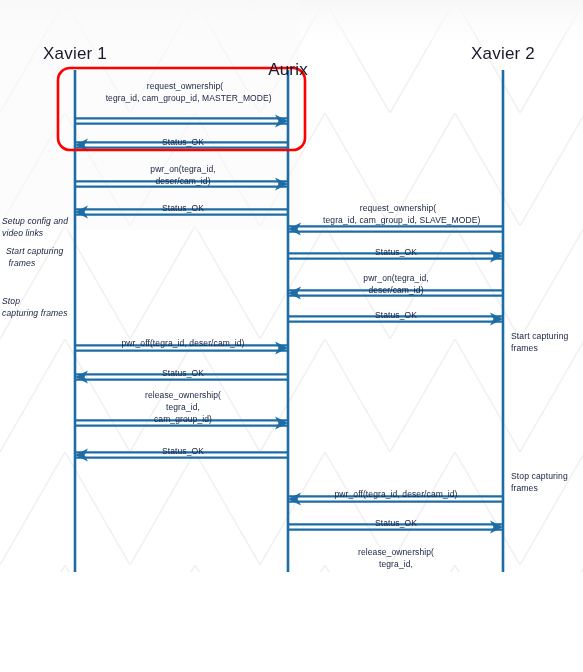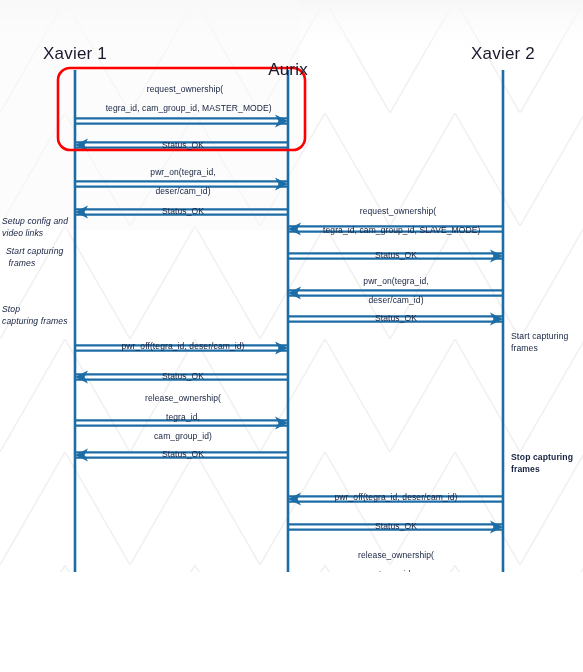"request_ownership(" .msg-label { line-height: 19px -> 12px }
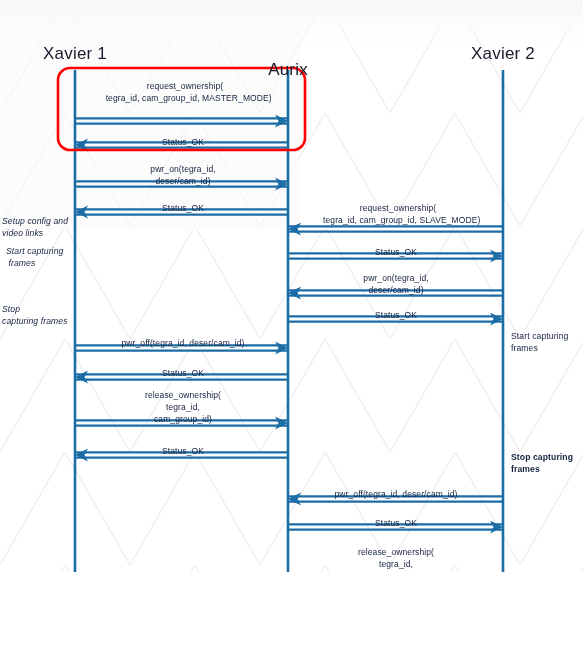"Stop" div.side-note { top: 304px -> 296px }
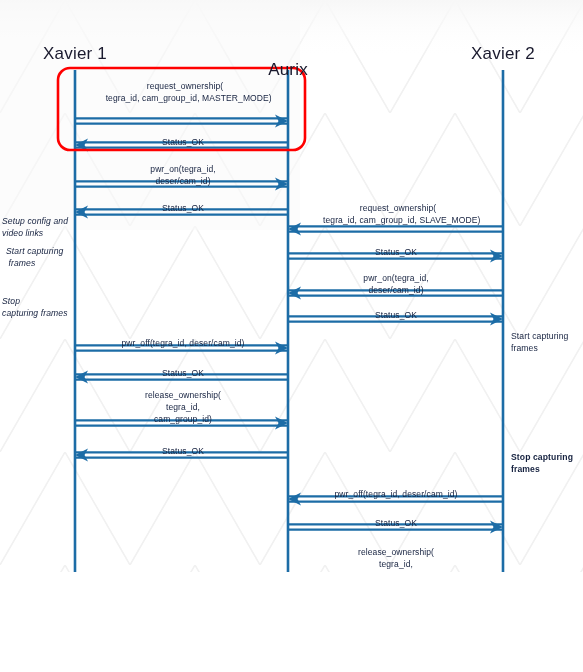"Stop capturing" div.side-note { font-weight: bold -> none; top: 452px -> 471px }
